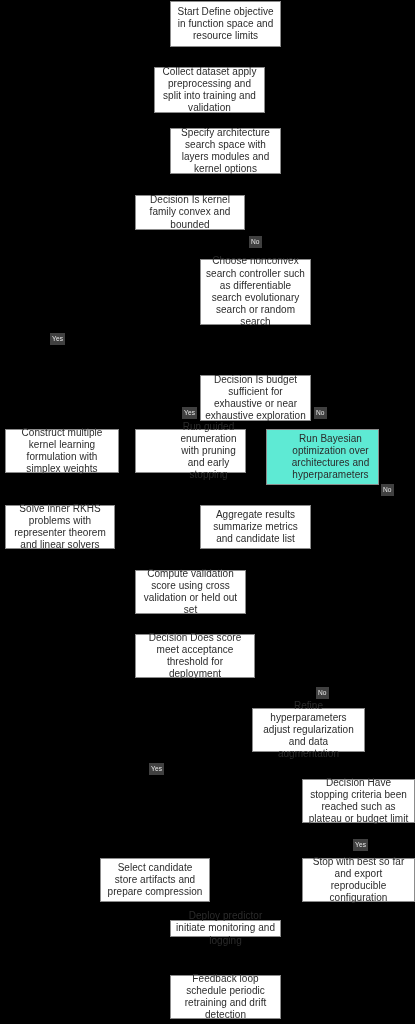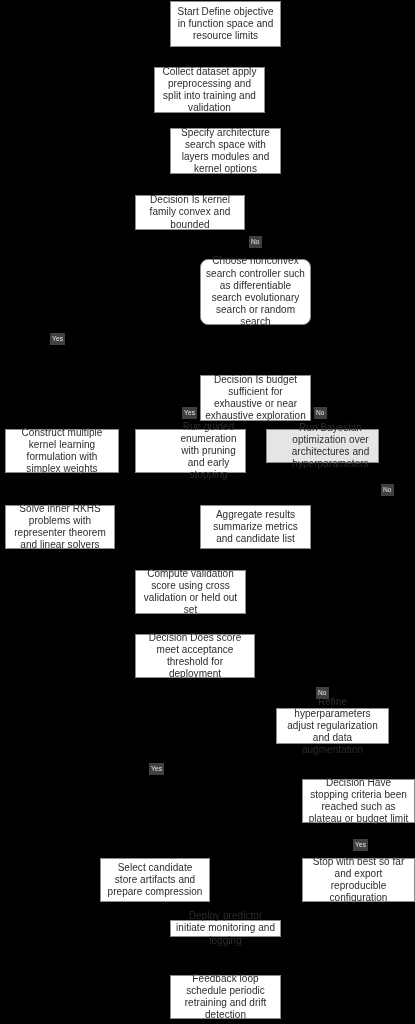"Choose nonconvex search controller such" div.node { border-radius: 8px -> none }
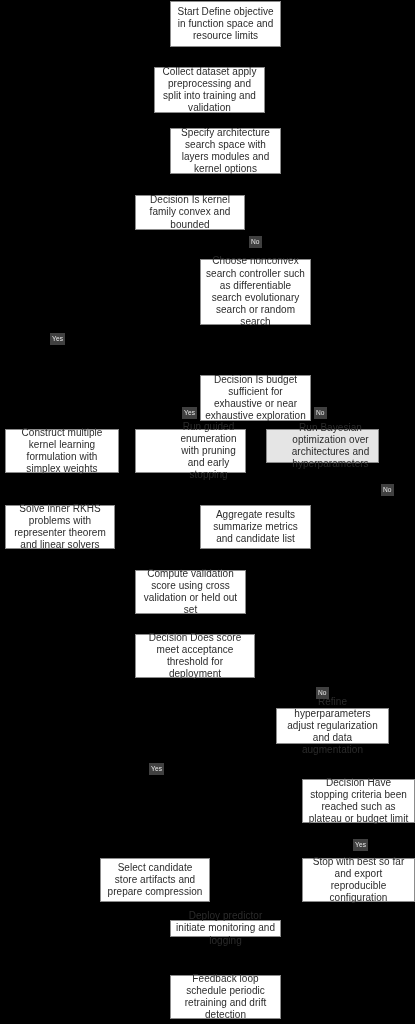"Run Bayesian optimization over" div.node { background: #e5e5e5 -> #5eead4; height: 34px -> 56px }
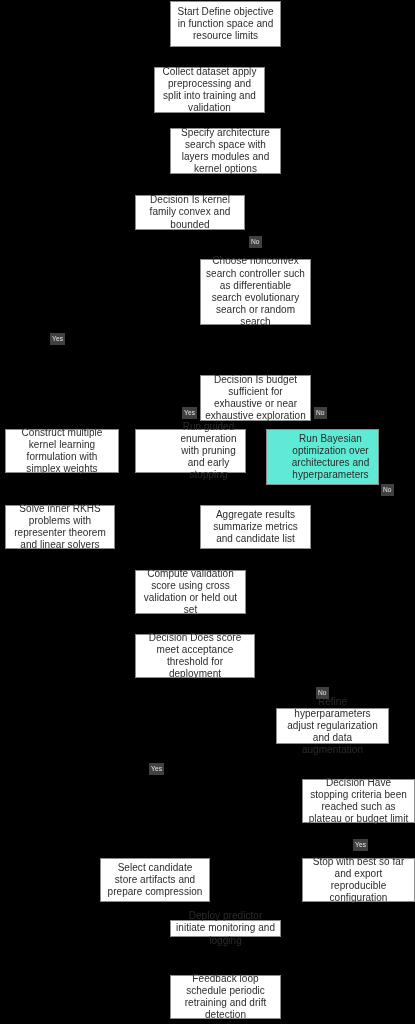"Refine hyperparameters adjust" div.node { height: 36px -> 44px; left: 276px -> 252px }
